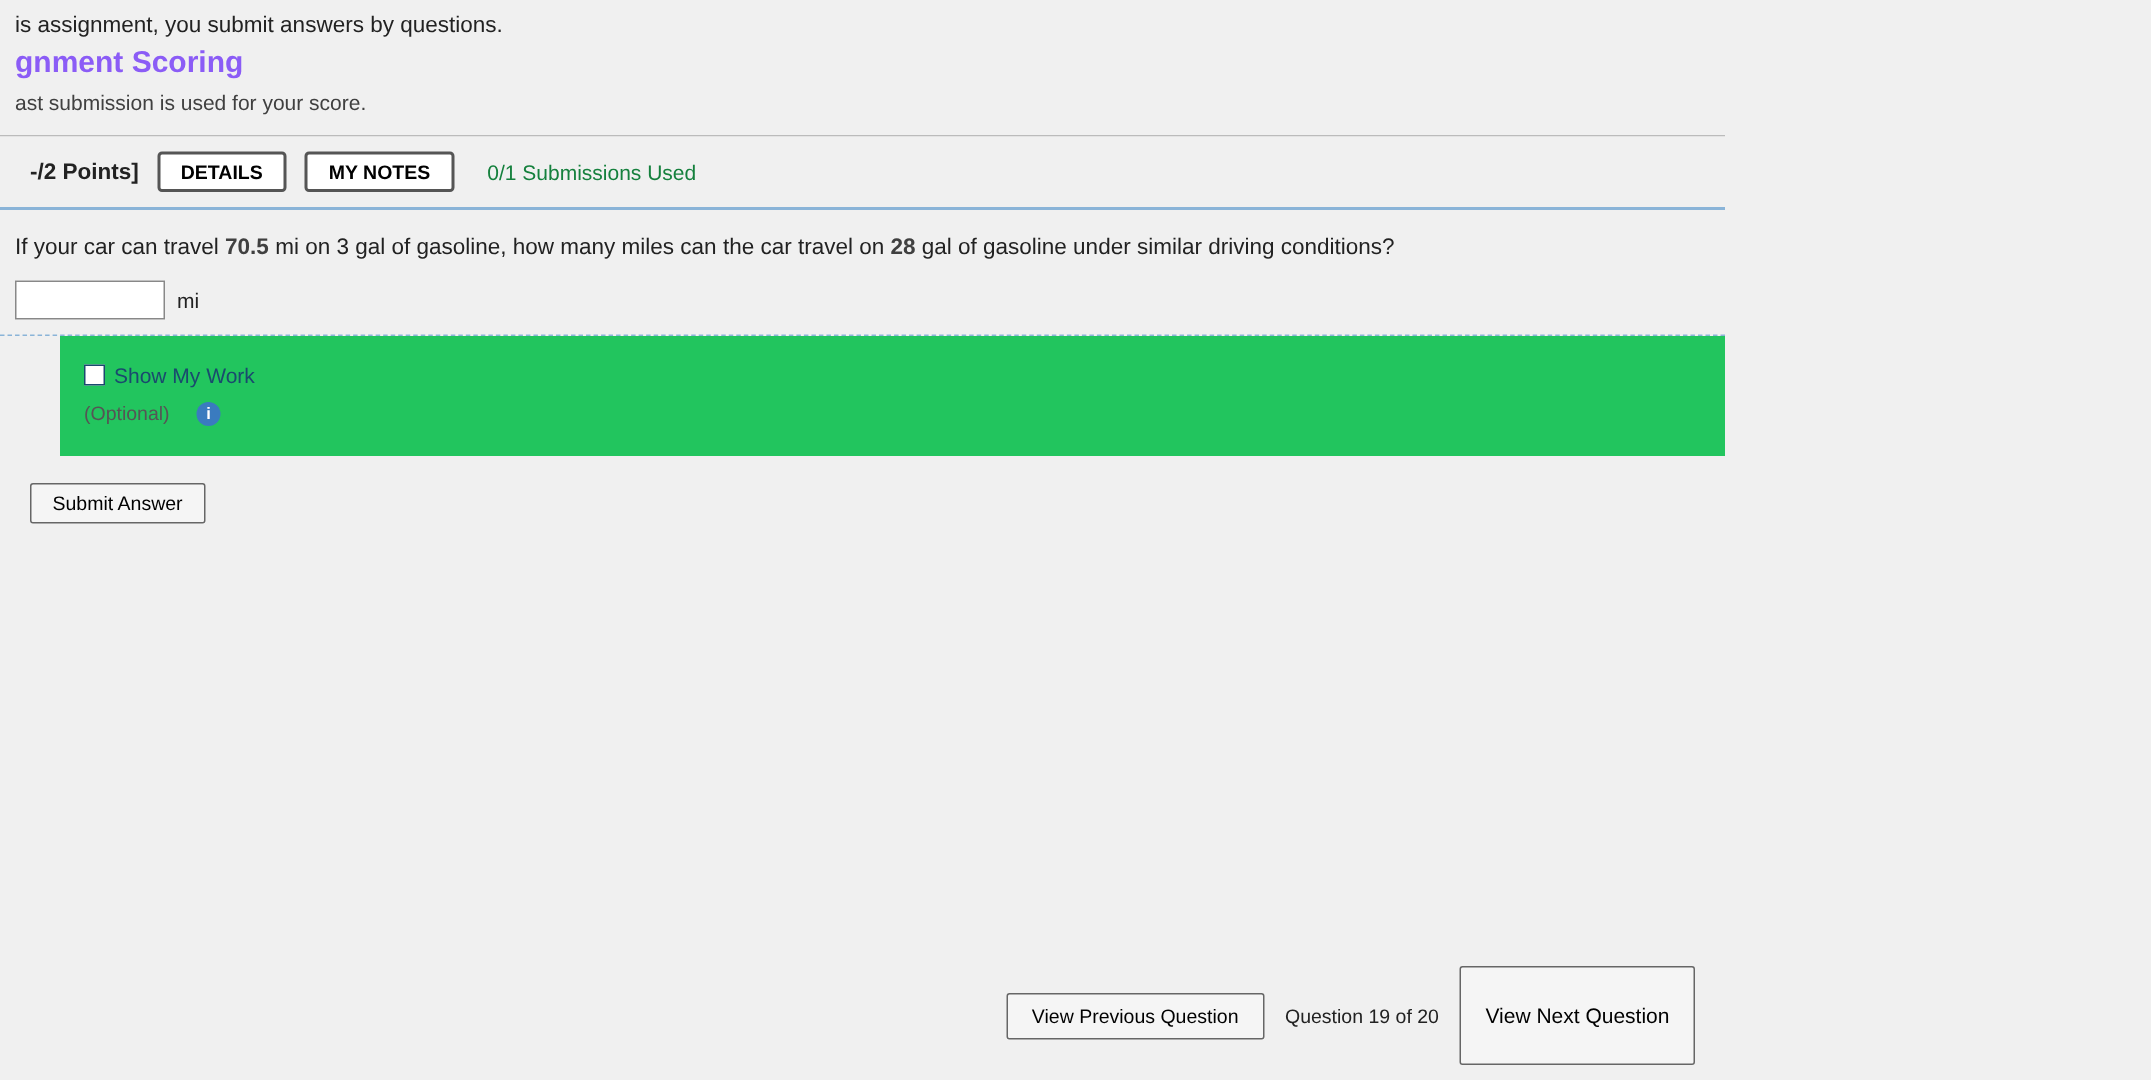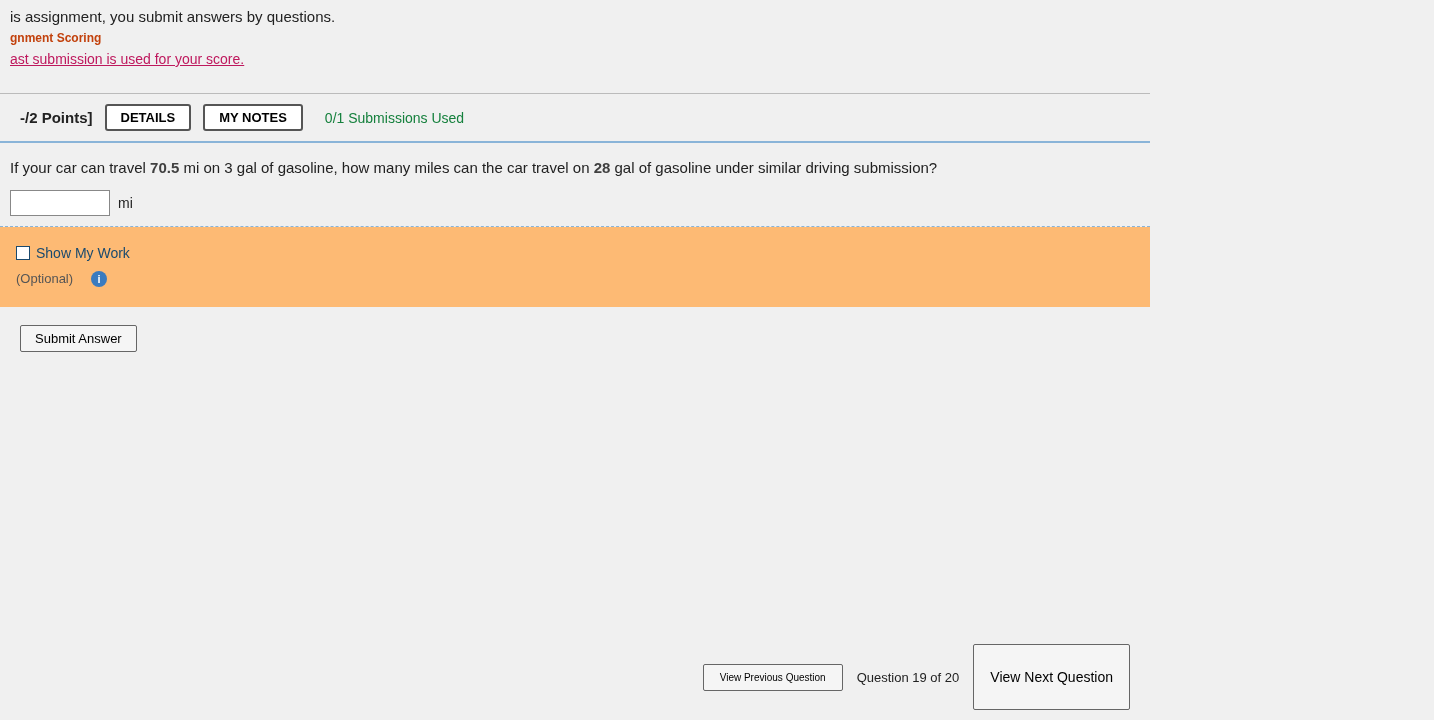"gnment Scoring" .assignment-scoring-heading { color: #c2410c -> #8b5cf6; font-size: 12px -> 20px }
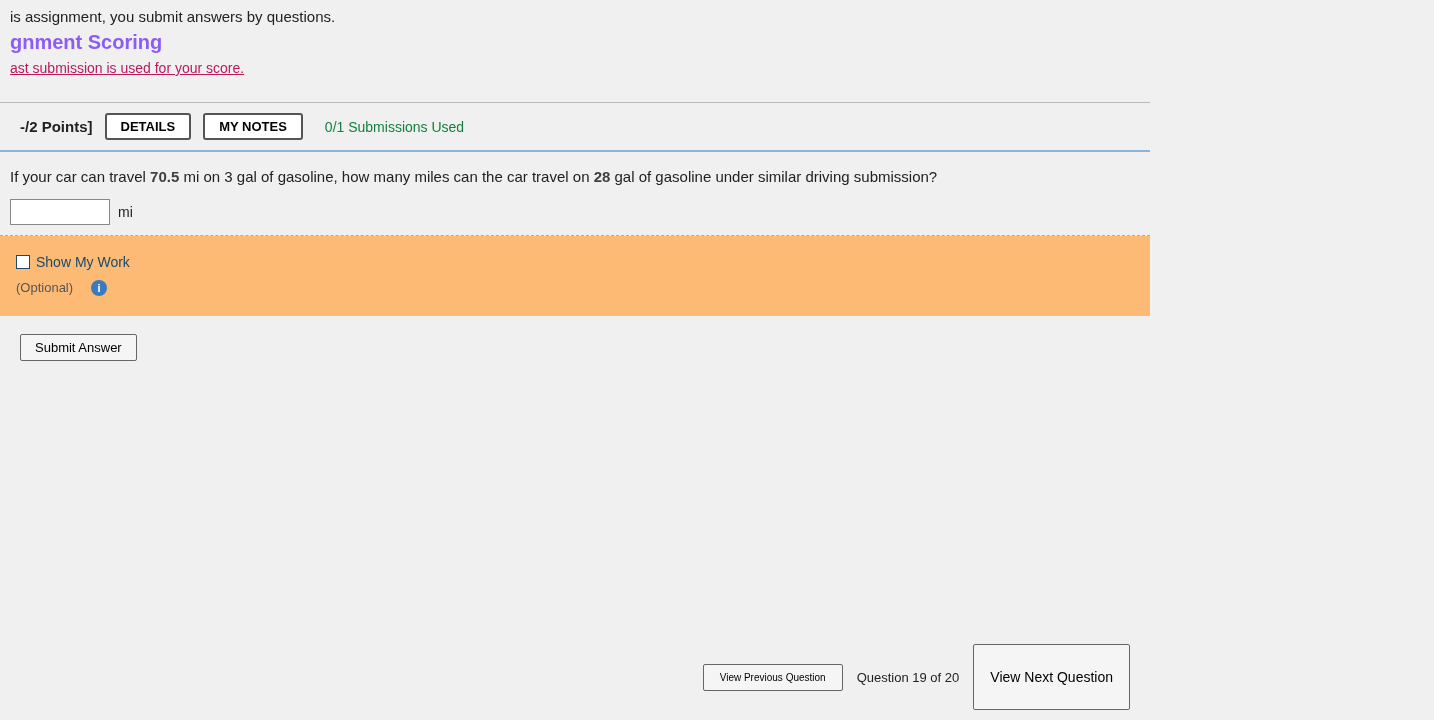"ast submission is used for" .submission-note { color: #be185d -> #404040; margin-bottom: 16px -> 4px; text-decoration: underline -> none }
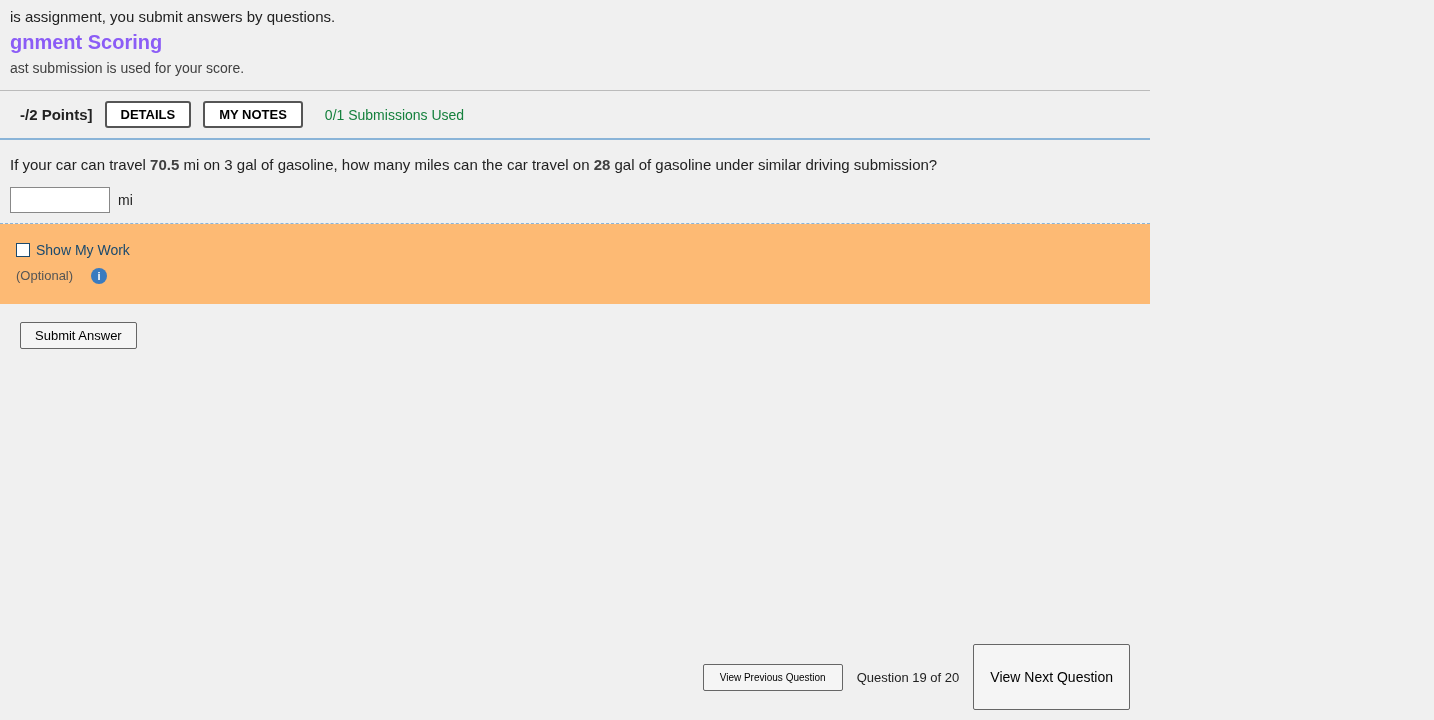"gal of gasoline under similar" span { text: submission -> conditions }
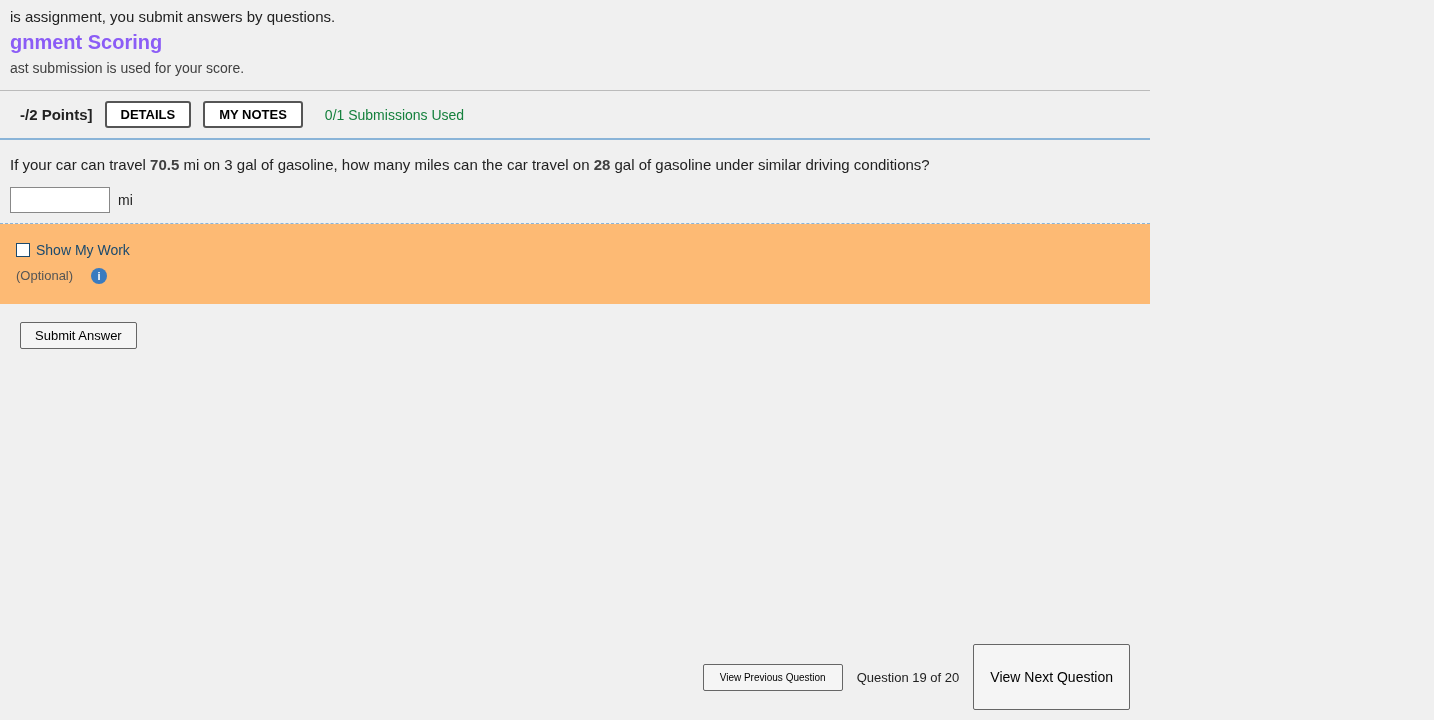"Show My Work" .show-work-section { background: #fdba74 -> #22c55e; margin-left: none -> 40px }
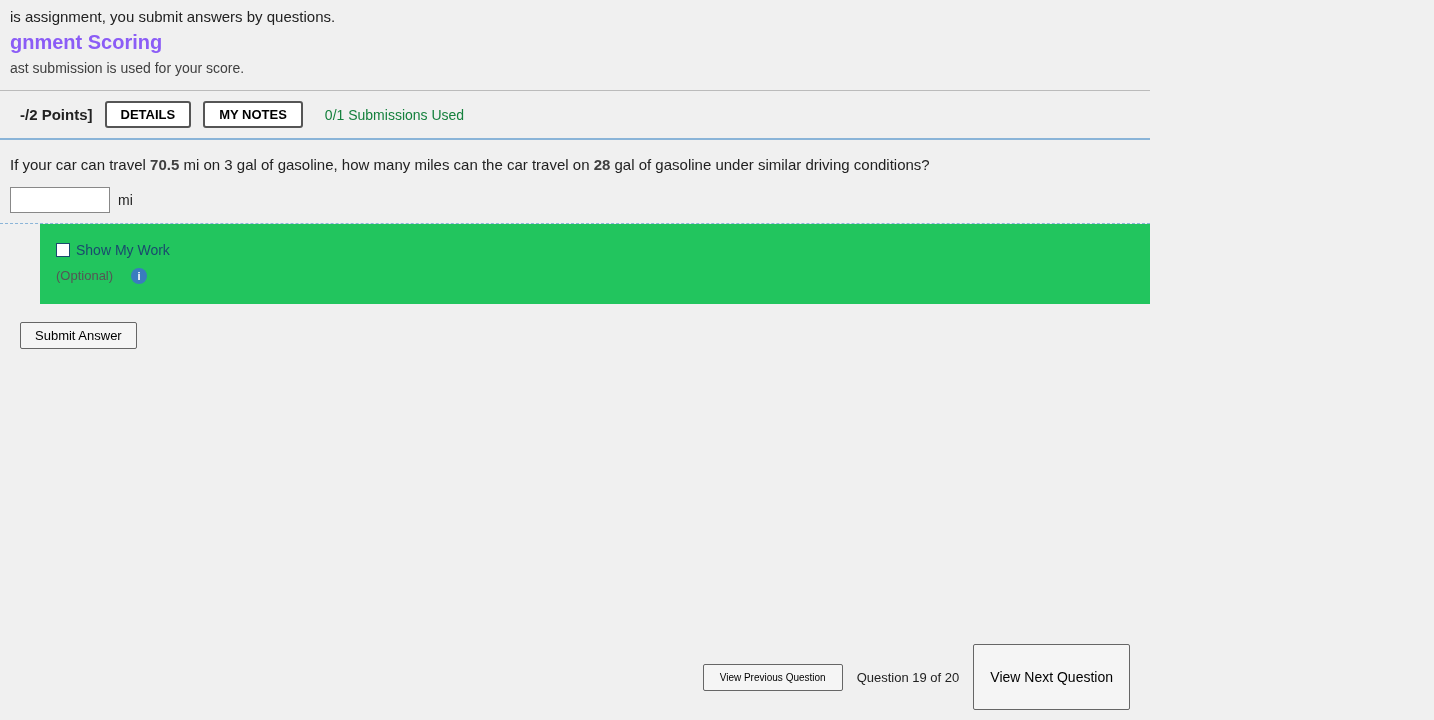"View Previous Question" .btn-prev-question { font-size: 10px -> 13px }
